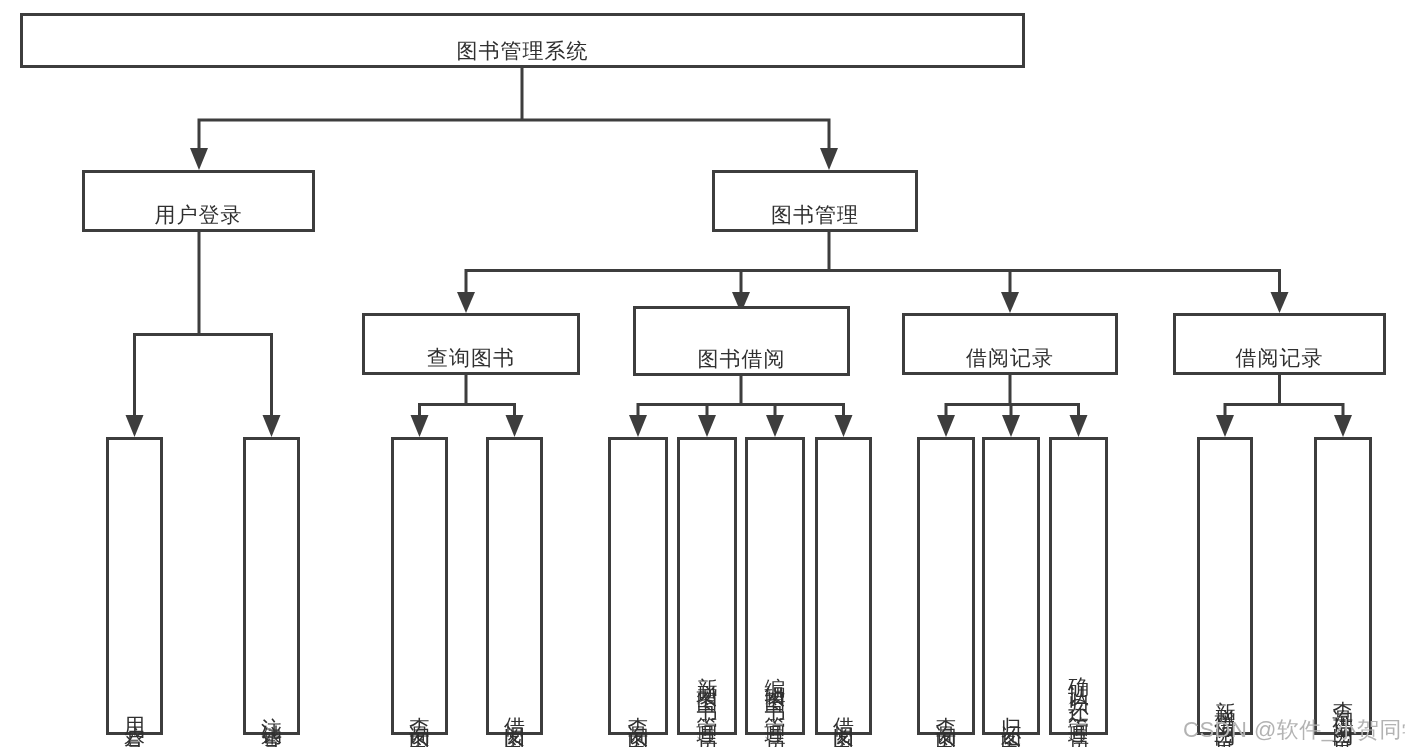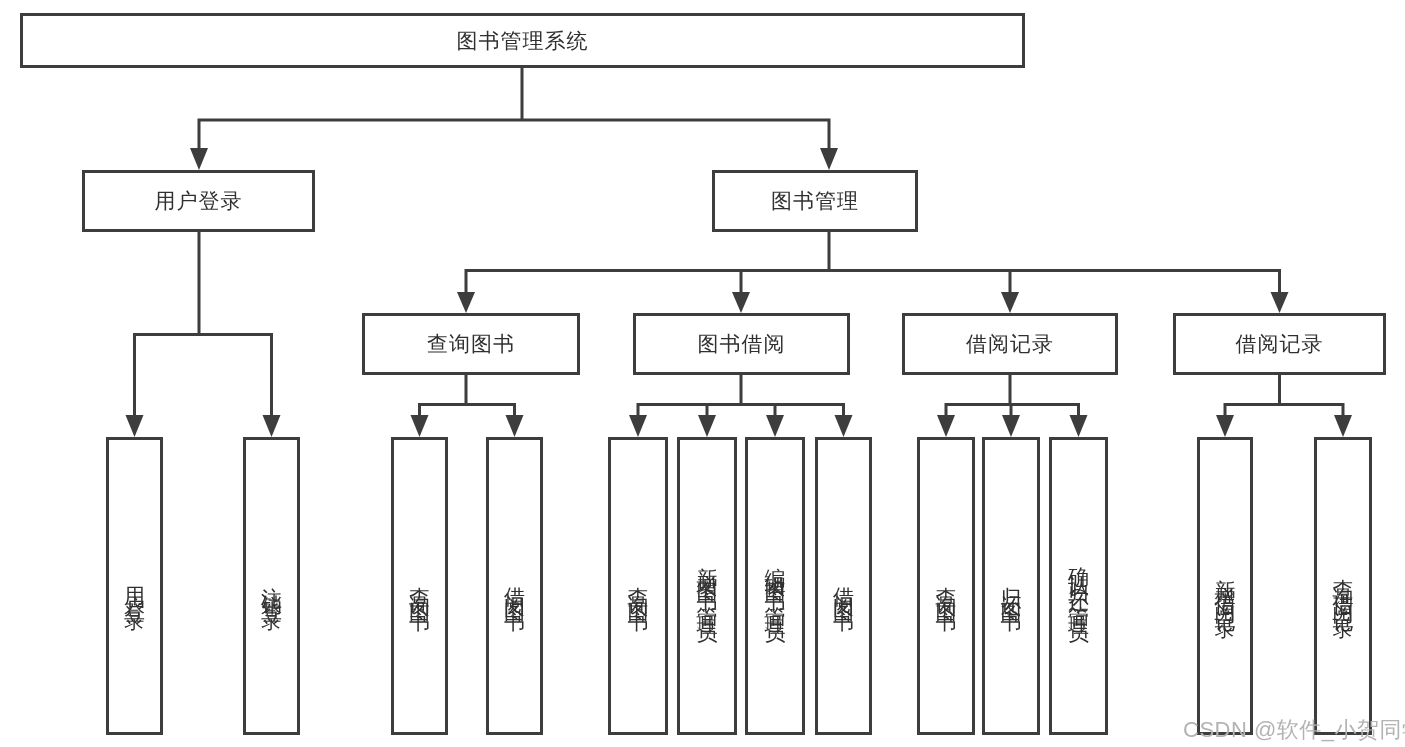"图书管理系统" .box { align-items: center -> flex-end }
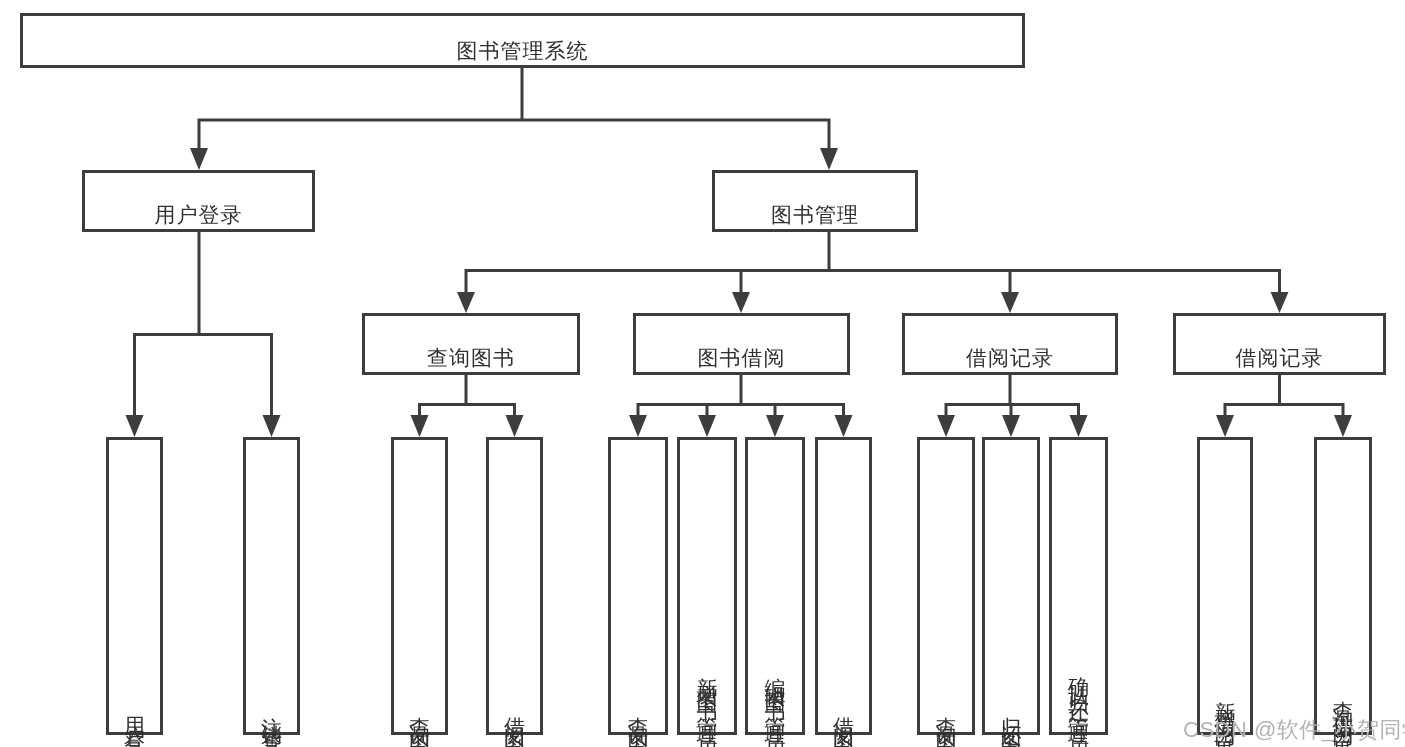"图书借阅" div.box { height: 62px -> 70px; top: 313px -> 306px }
